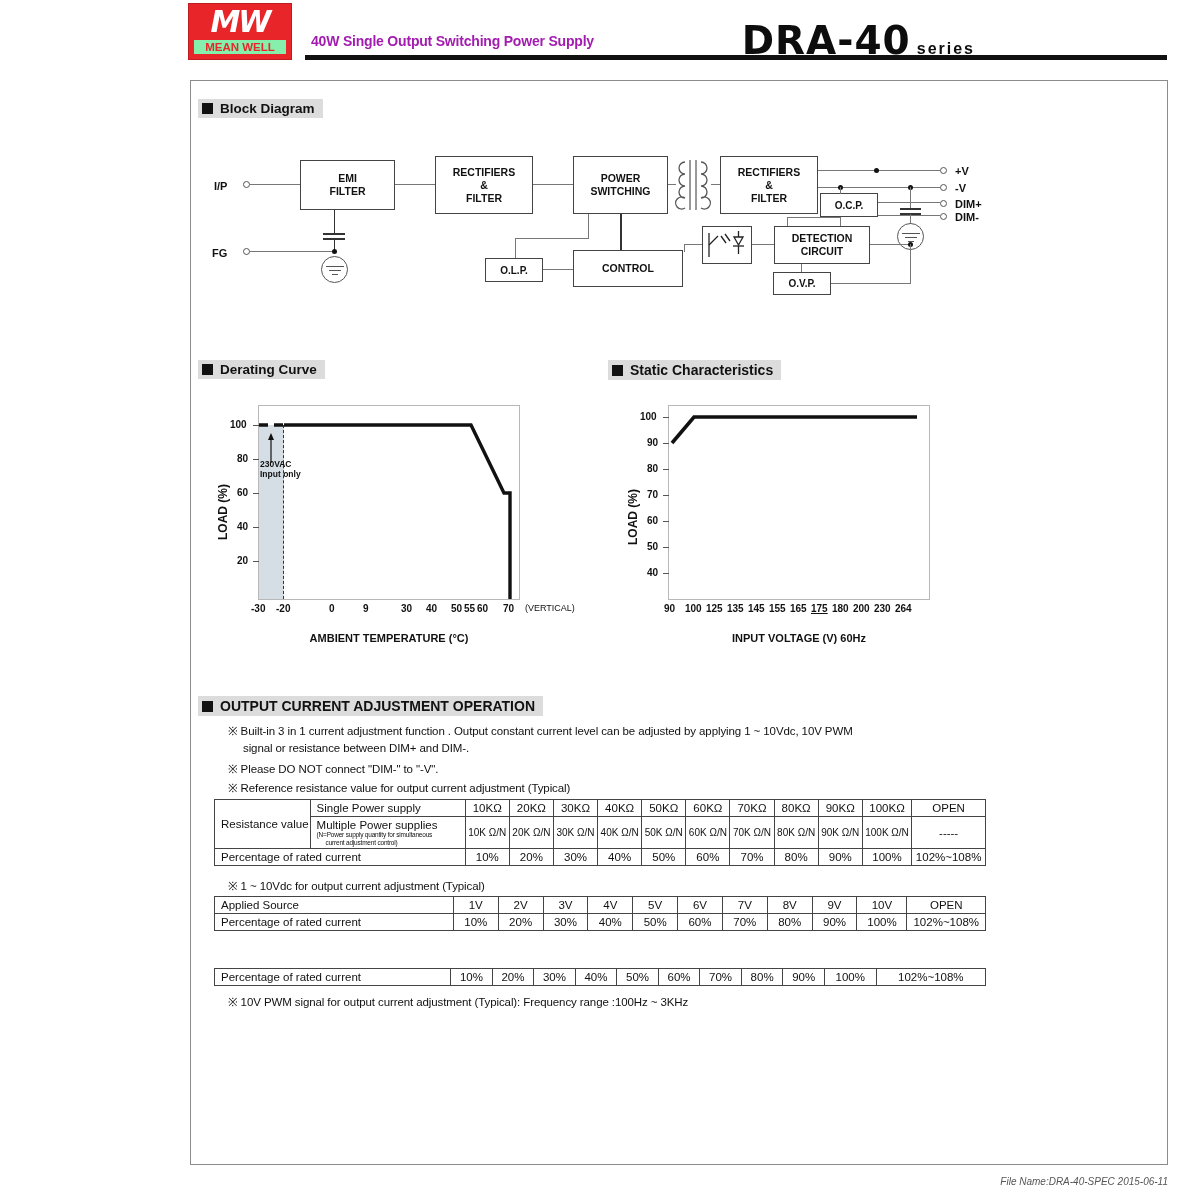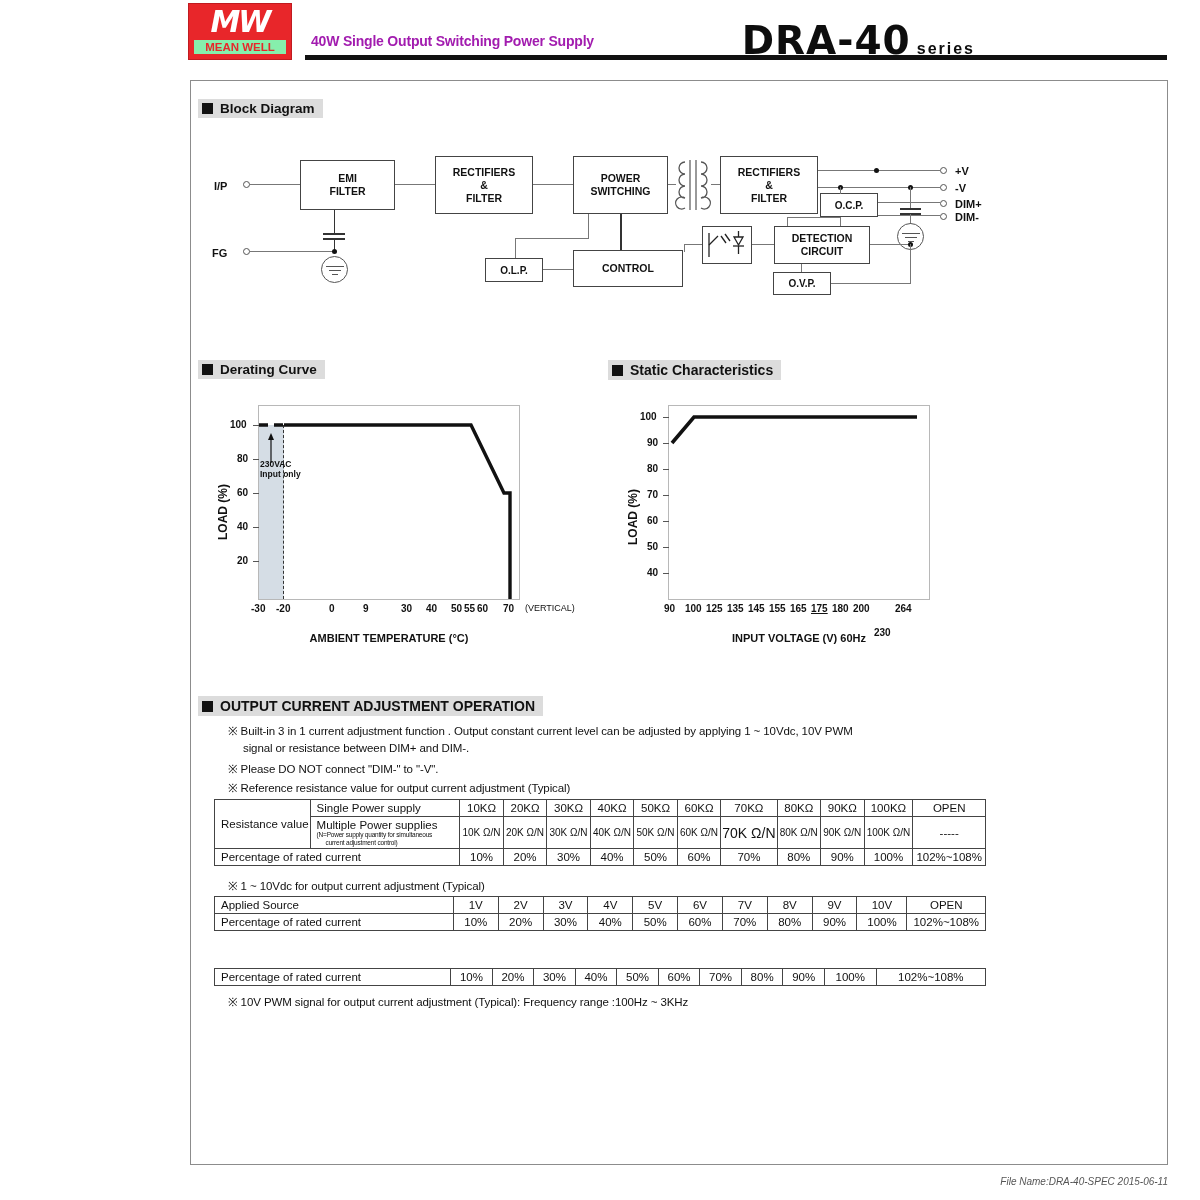"230" div.xtick { margin-top: 24px -> none }
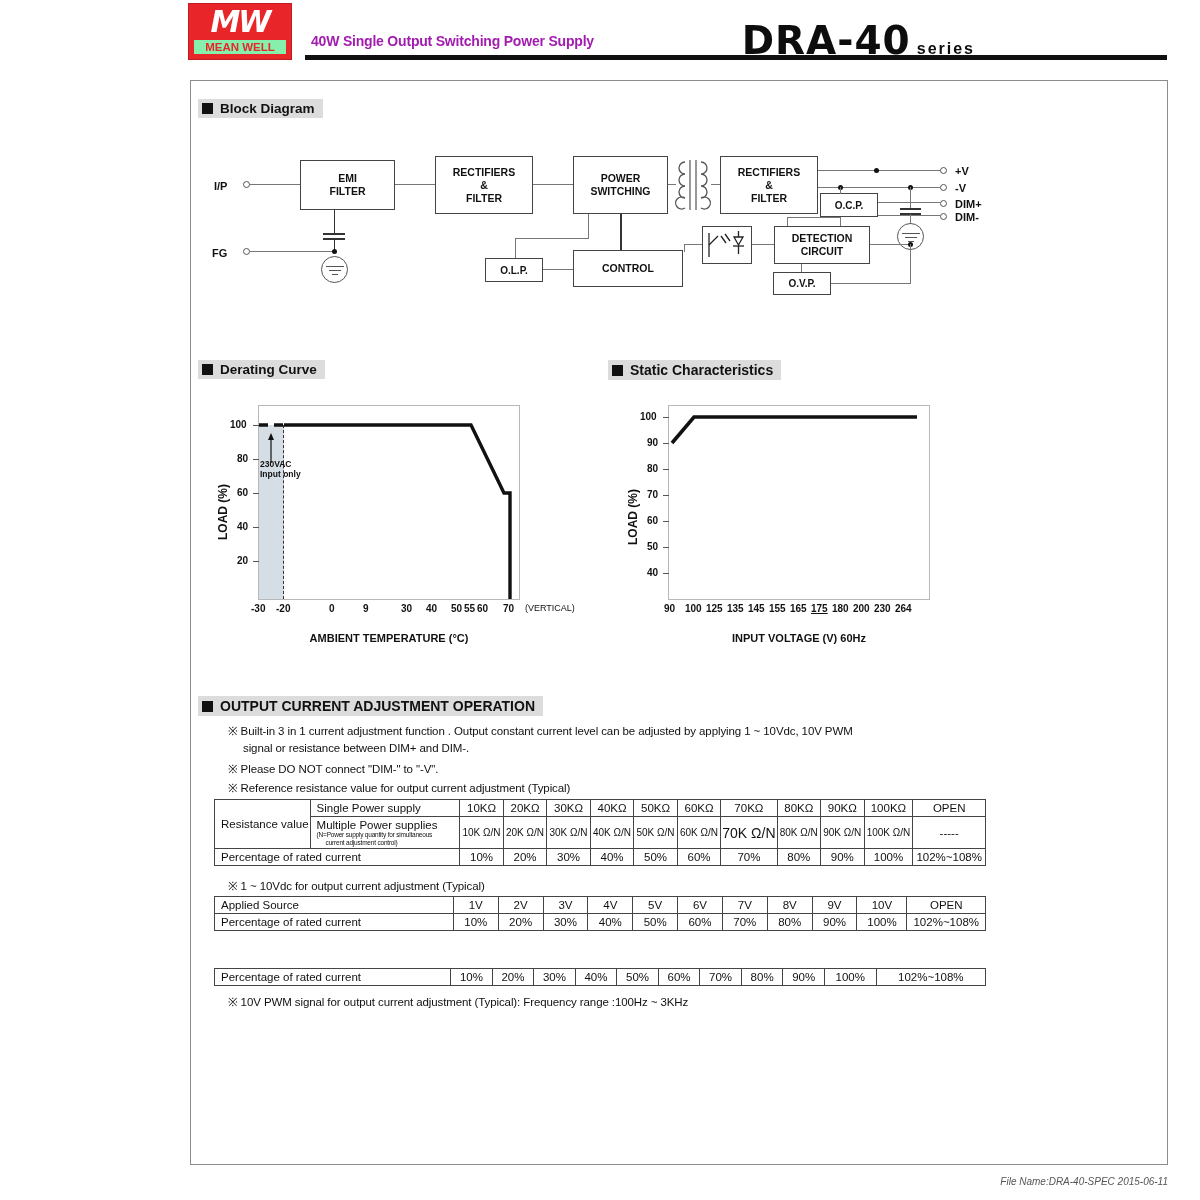"70K Ω/N" td { font-size: 14px -> 10px }
